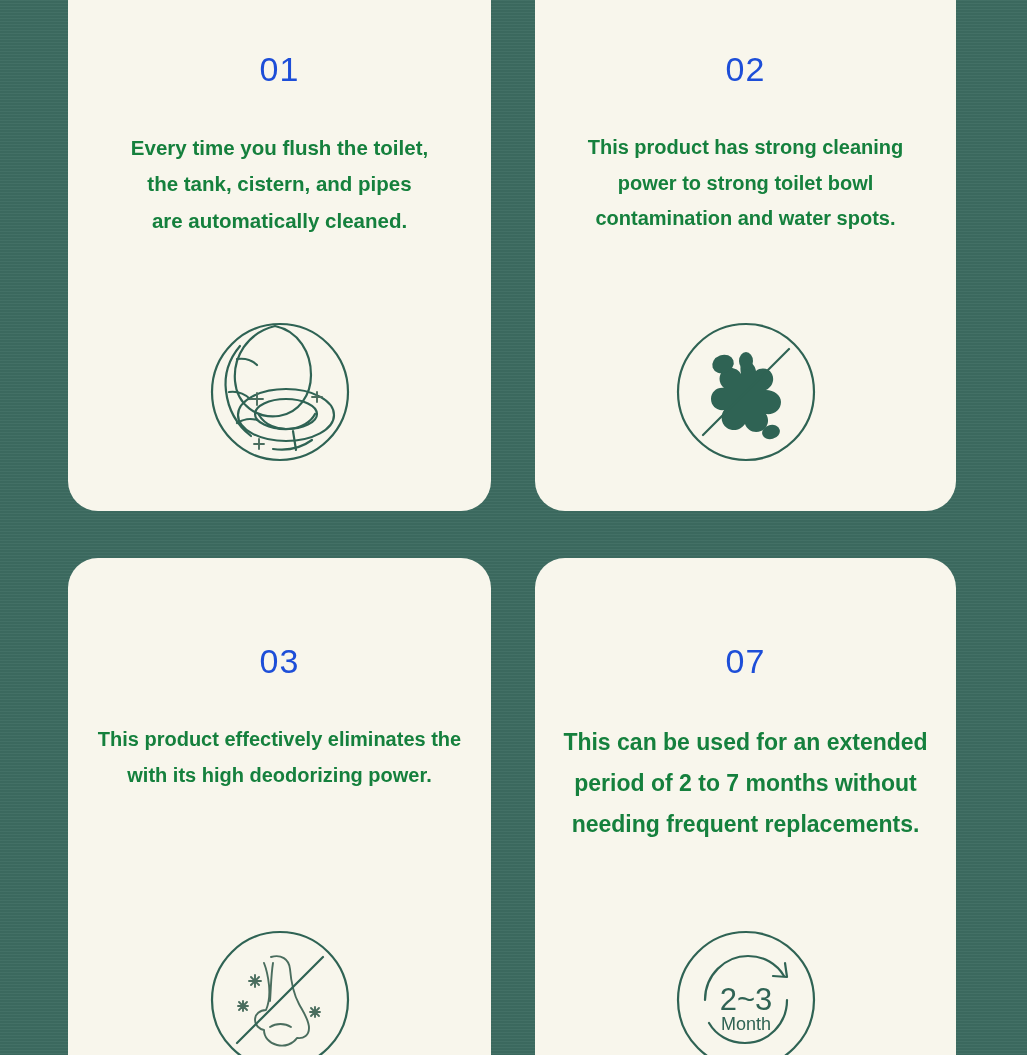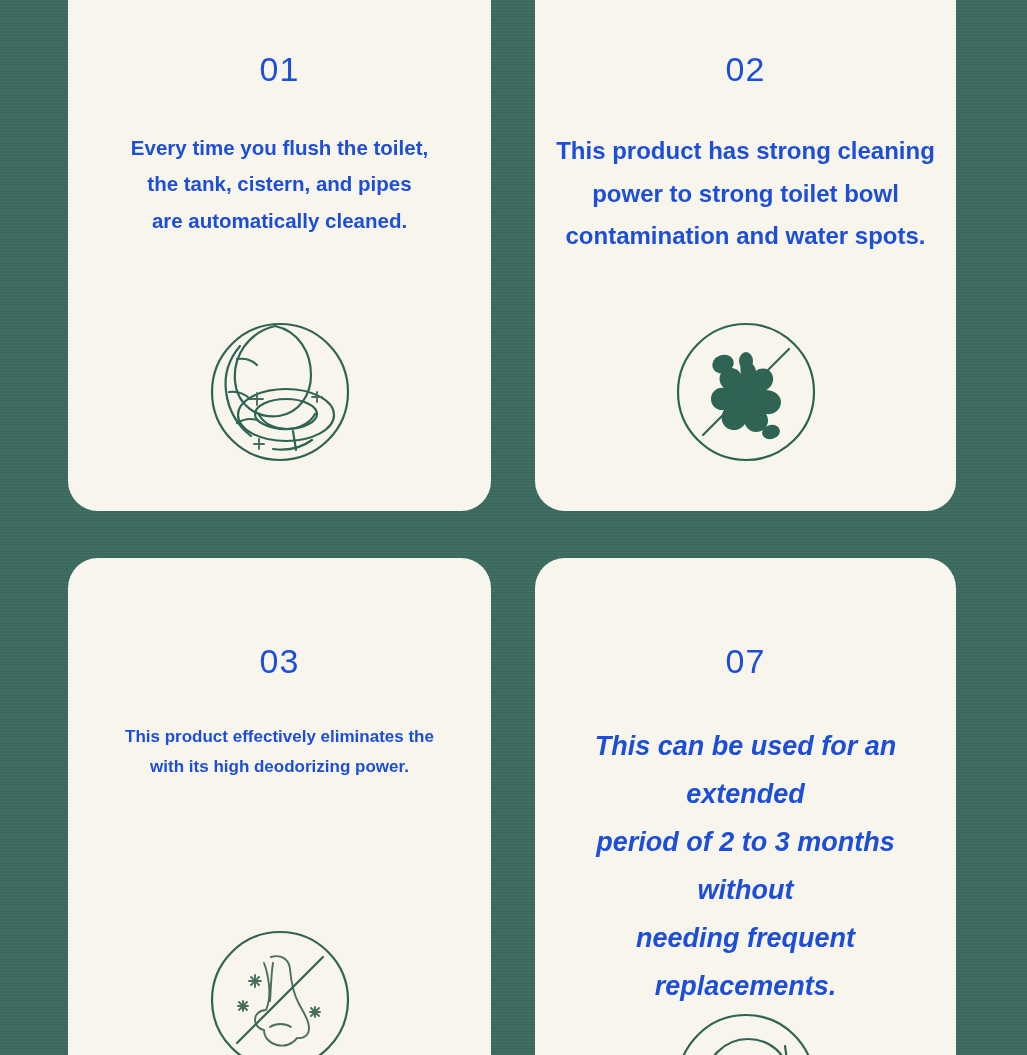"Every time you flush the" .card-body { color: #1d4ed8 -> #15803d }
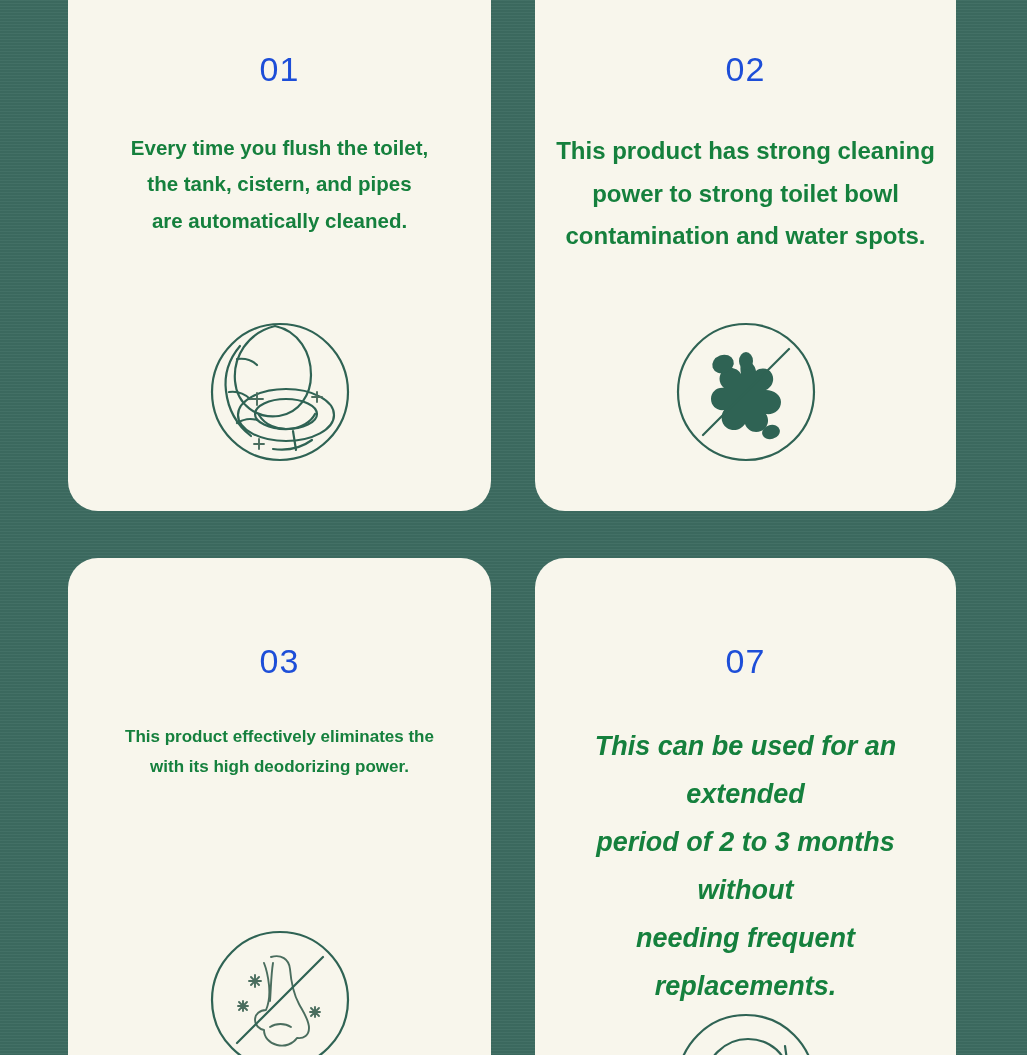"This product has strong cleaning" #card-2 .card-body { font-size: 24px -> 20px }
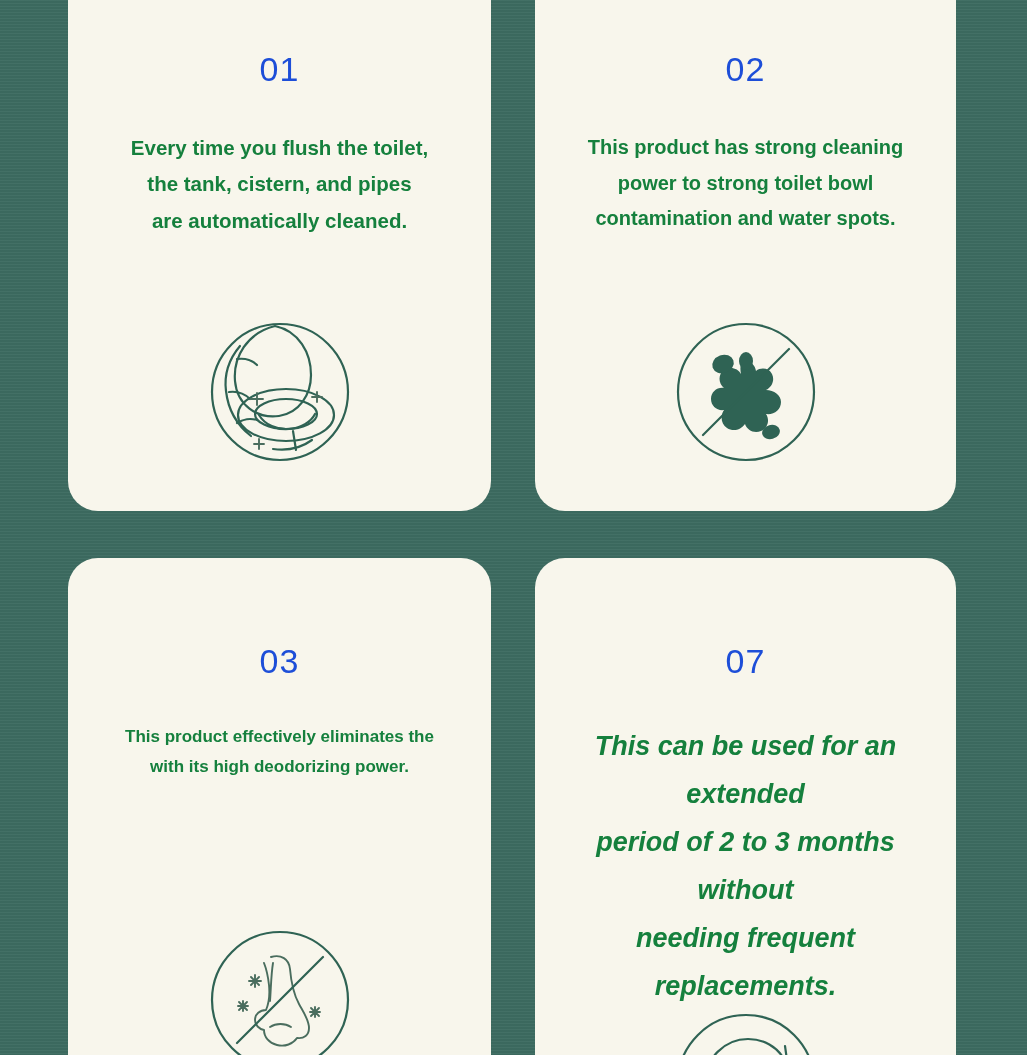"This product effectively eliminates the" #card-3 .card-body { font-size: 17px -> 20px }
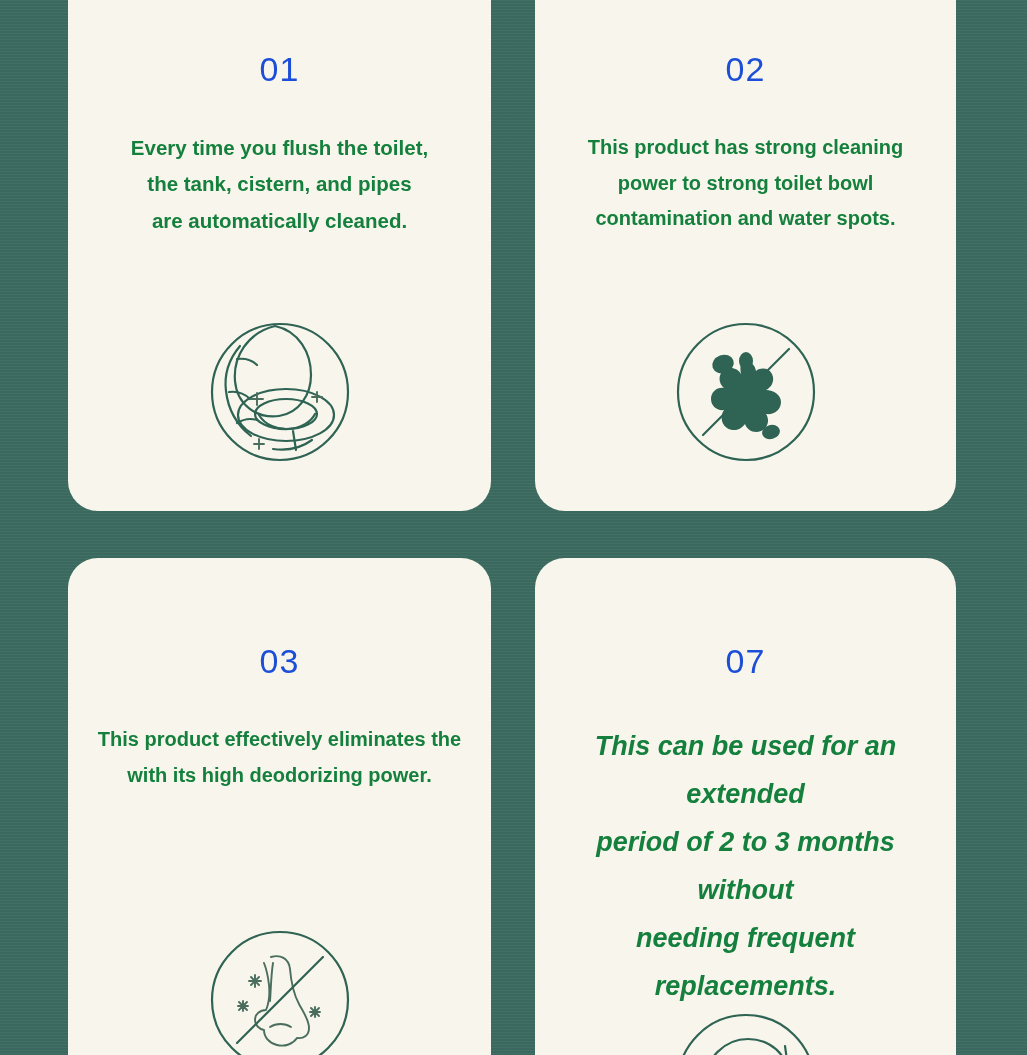"This can be used for" #card-4 .card-body { font-size: 27px -> 23px; font-style: italic -> none }
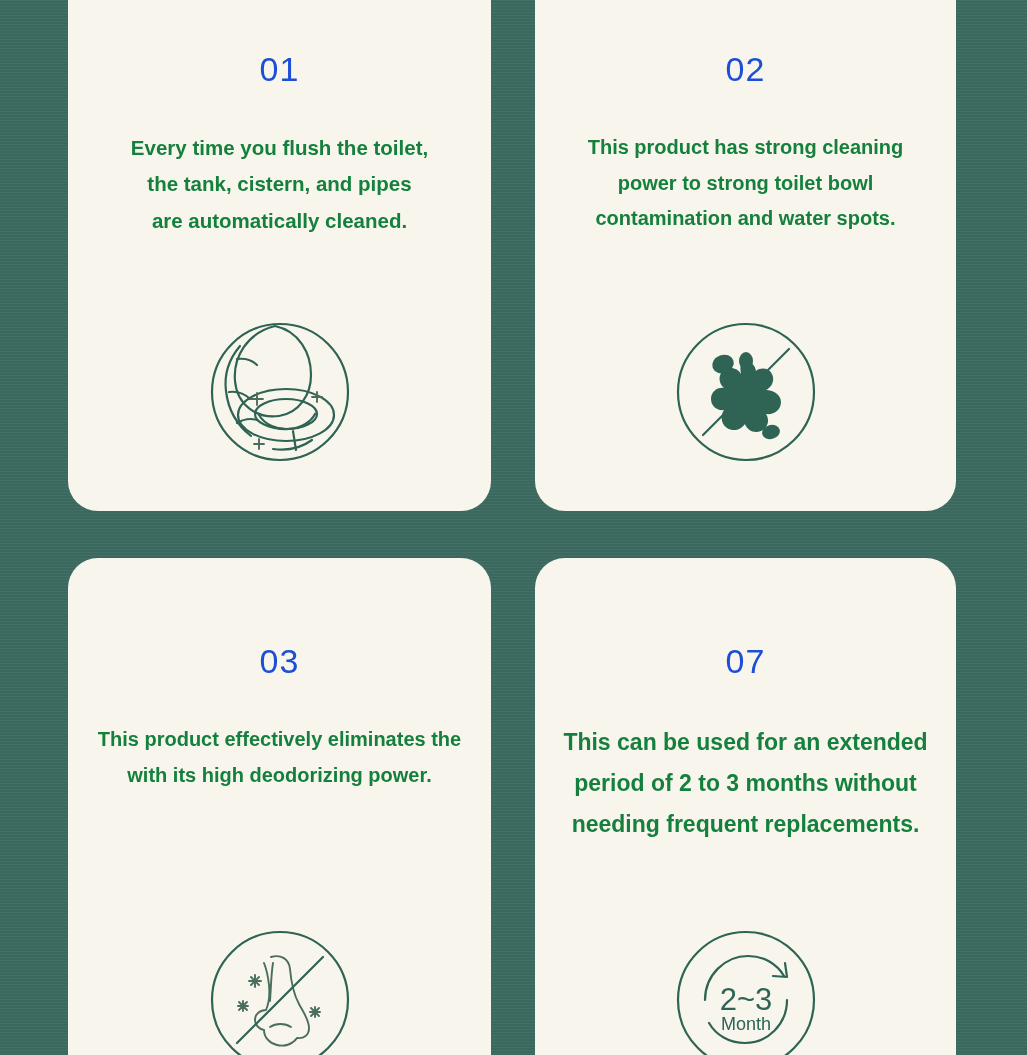"period of 2 to 3" span.ln { text: 3 -> 7 }
